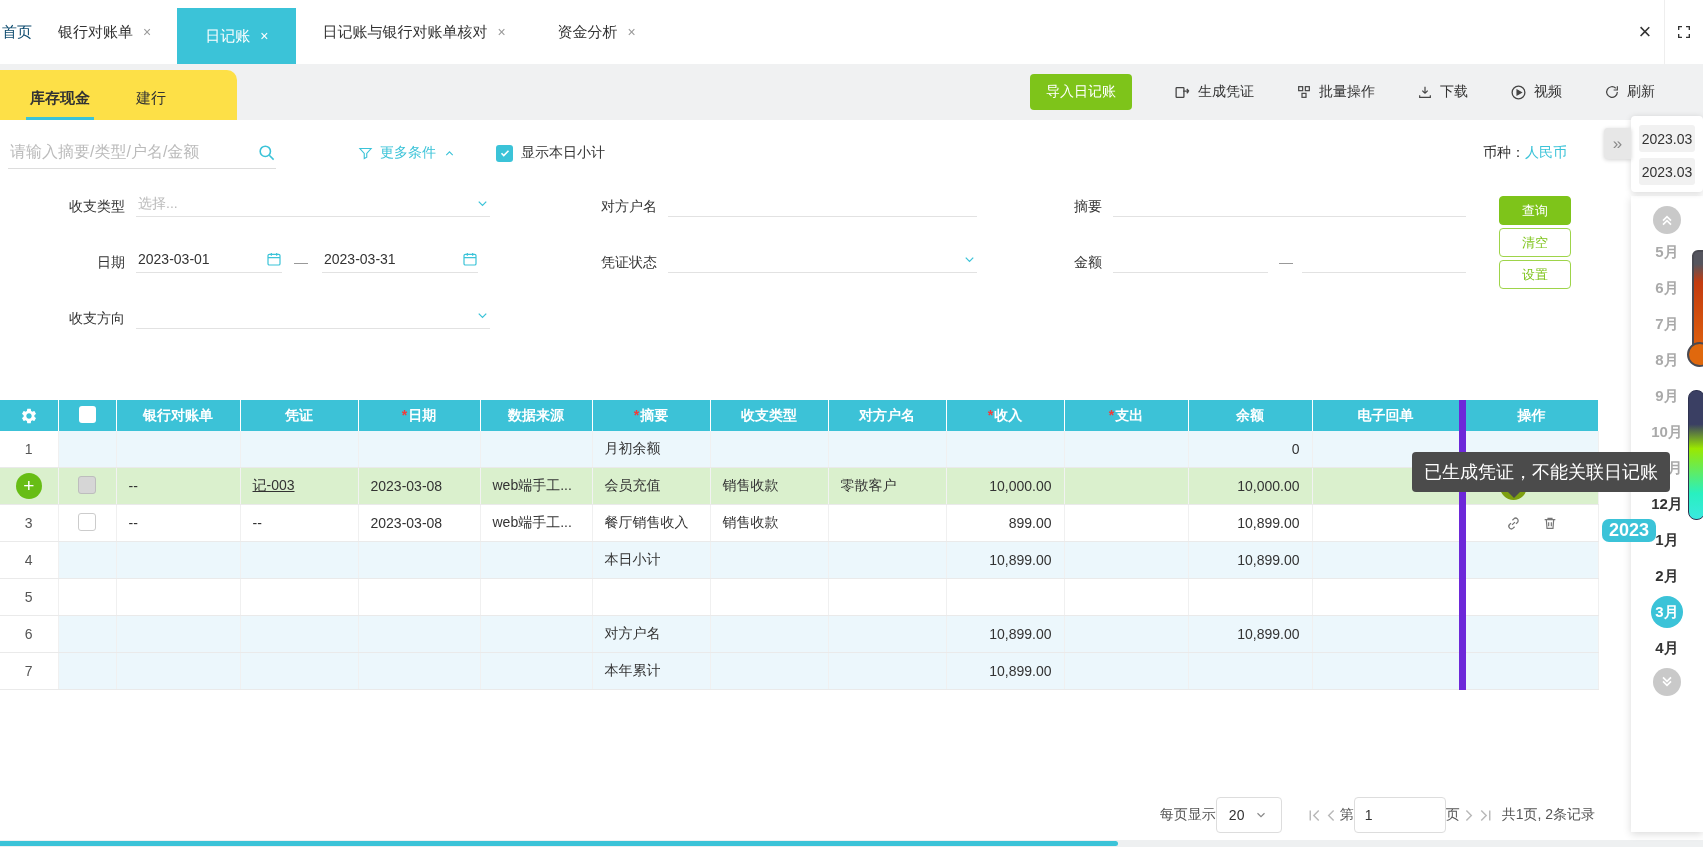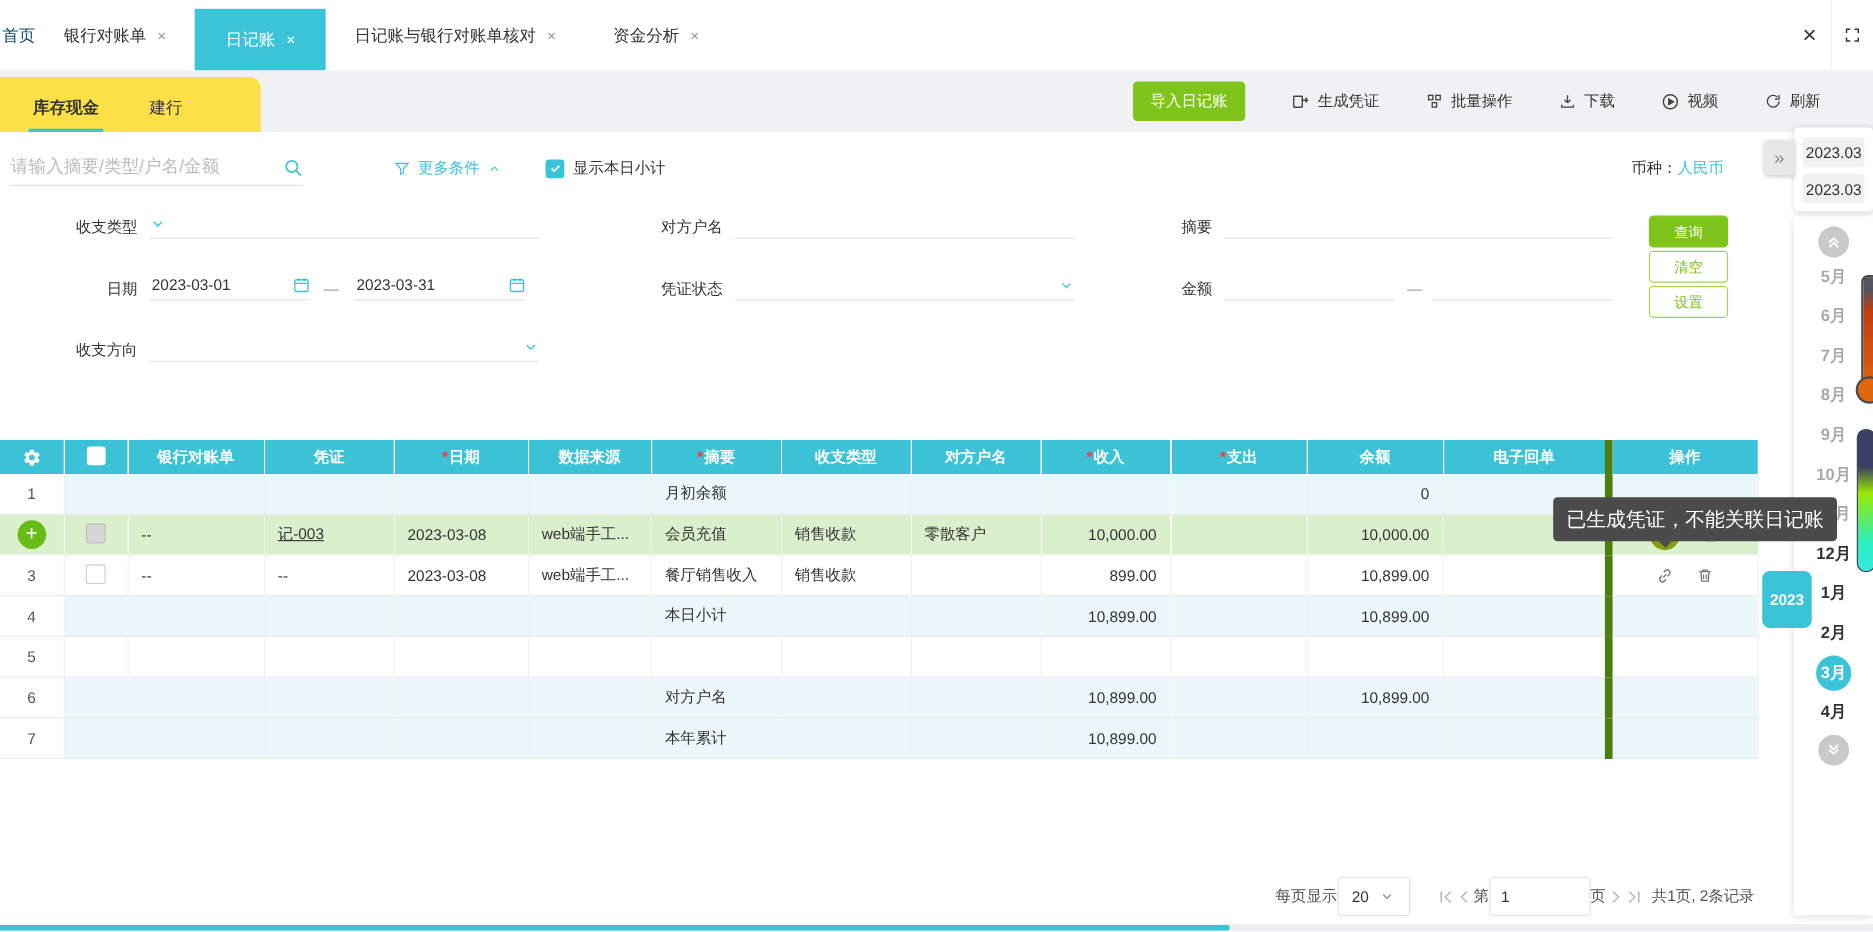"选择..." input { html: none -> <input> }
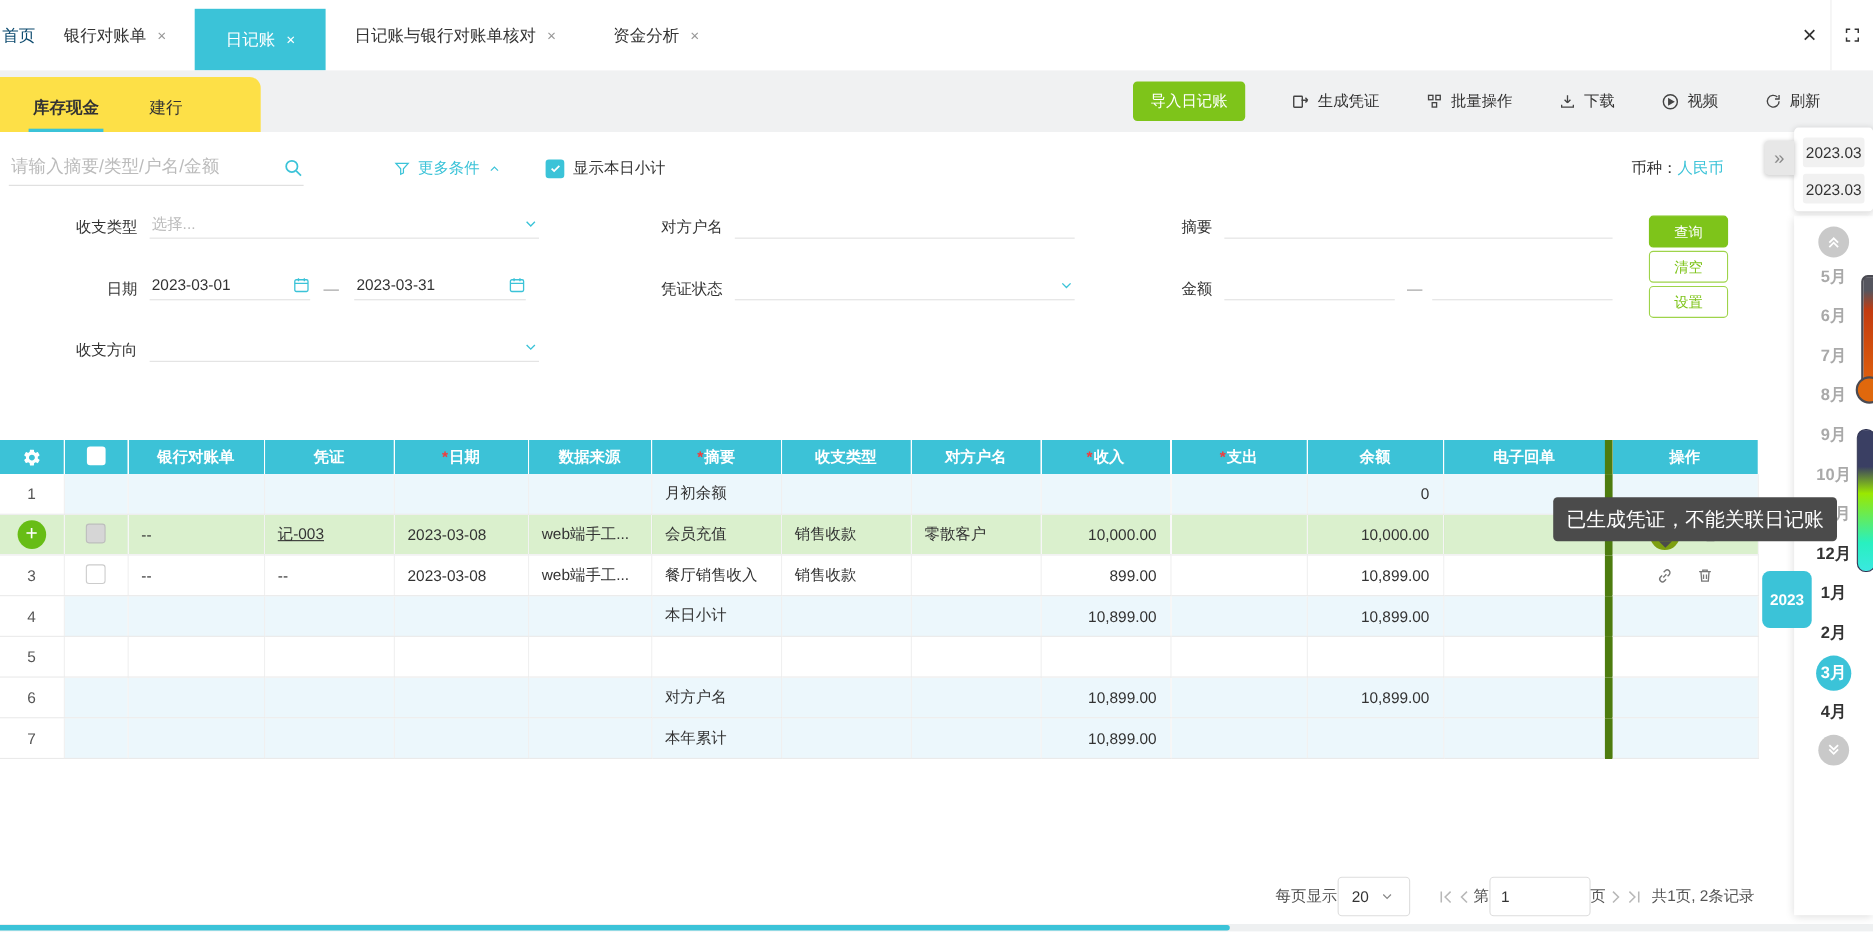"操作" table.grid th.action,table.grid td.action { border-left: 7px solid #4d7c0f -> 7px solid #6d28d9 }
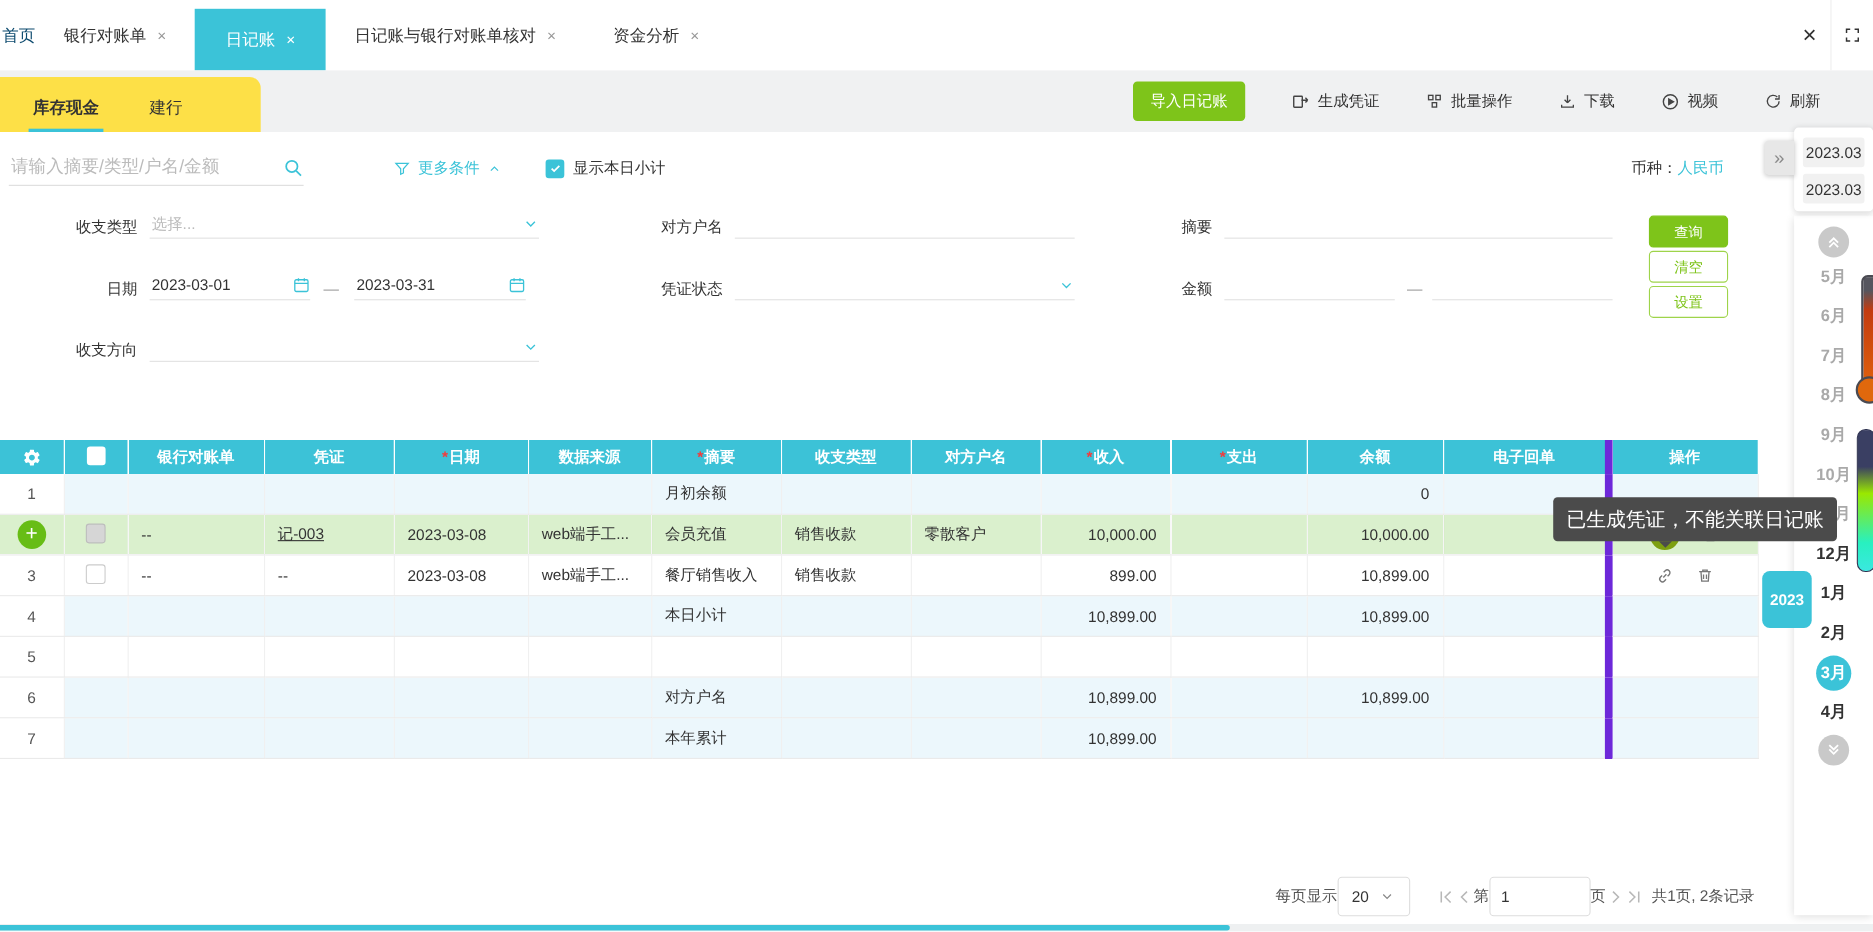"2023" .year-badge { font-size: 14px -> 18px; padding: 18px 7px -> 1px 7px }
